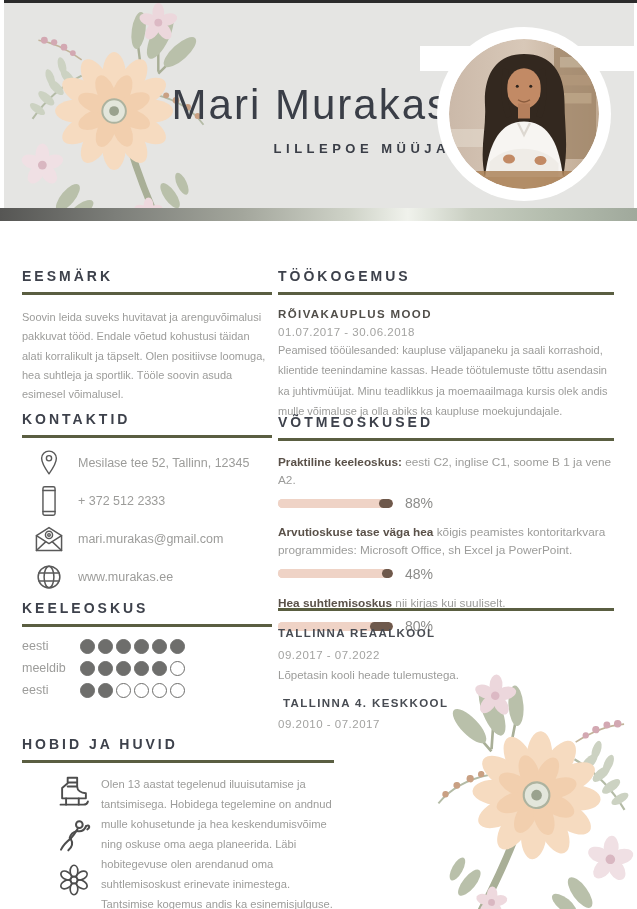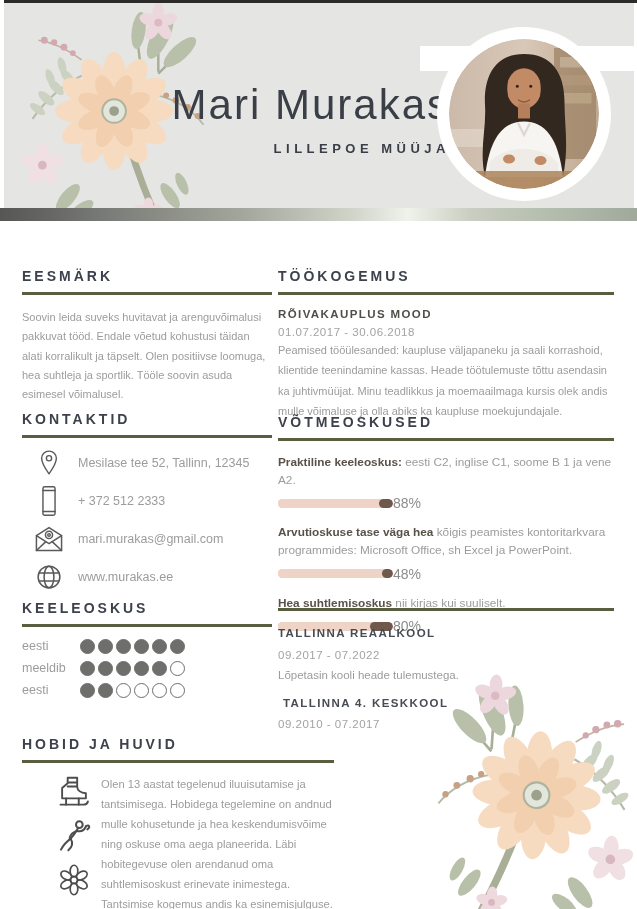"88%" .pct { margin-left: none -> 12px }
